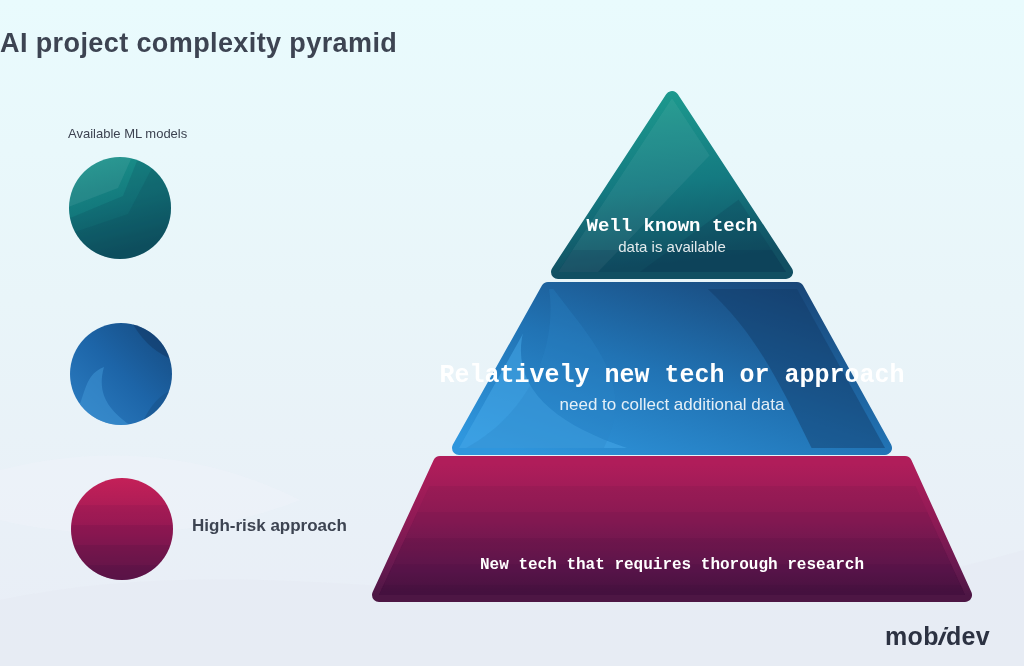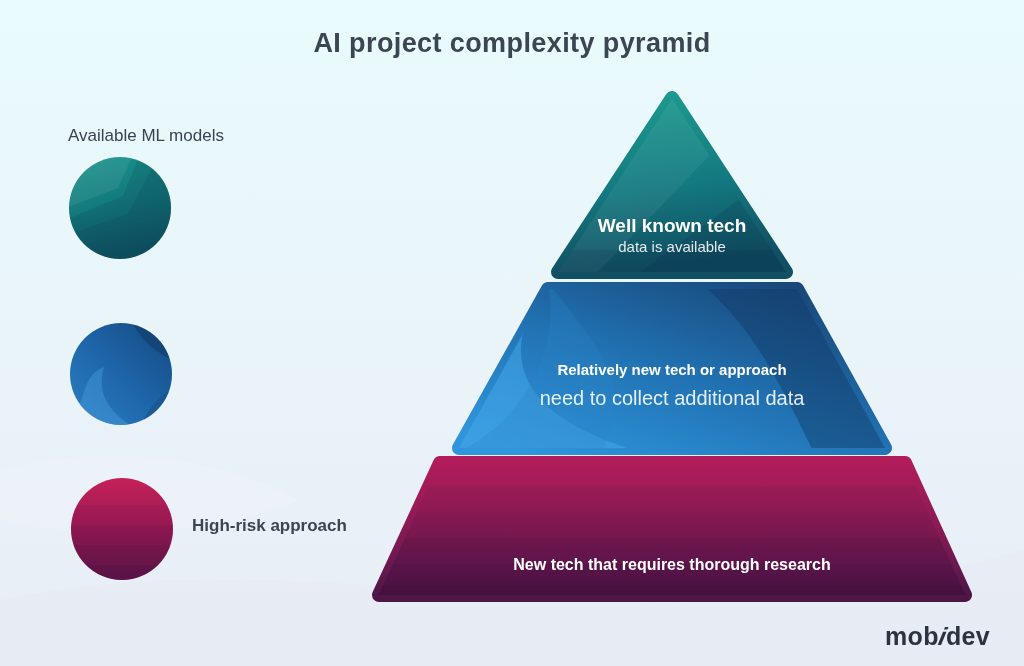"AI project complexity pyramid" .title { text-align: center -> none }
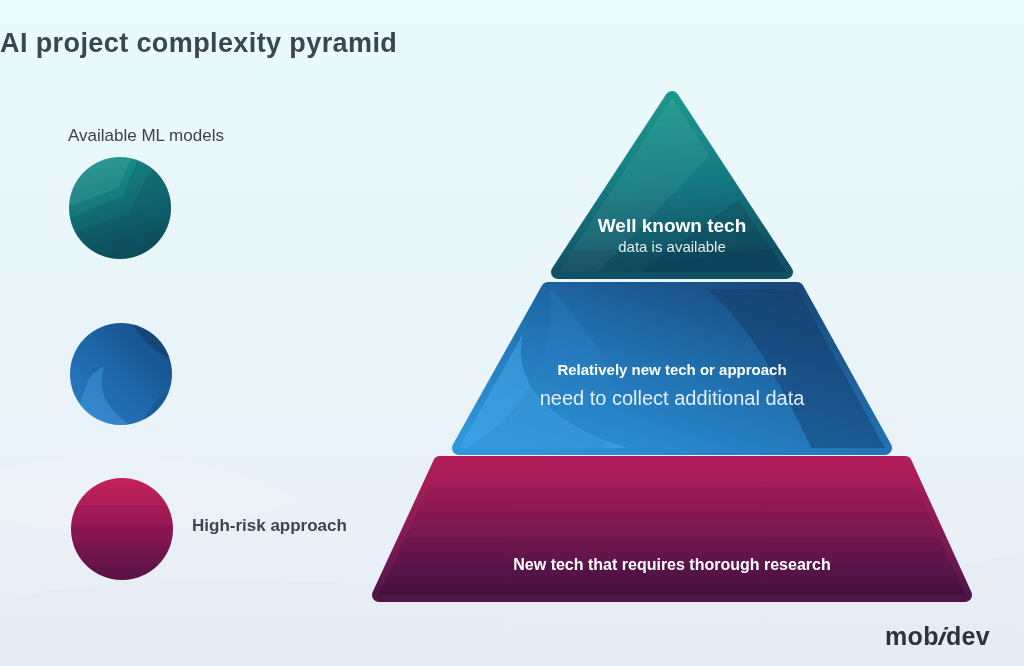"Available ML models" .legend-heading { font-size: 17px -> 13px }
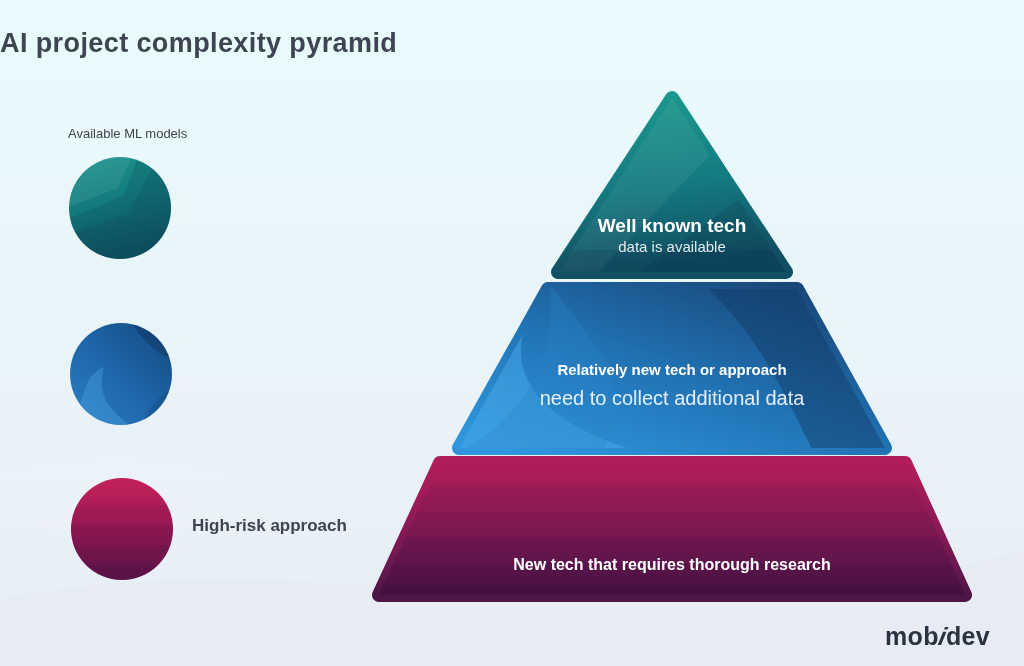"Well known tech" .tier-title { font-family: none -> Liberation Mono, monospace }
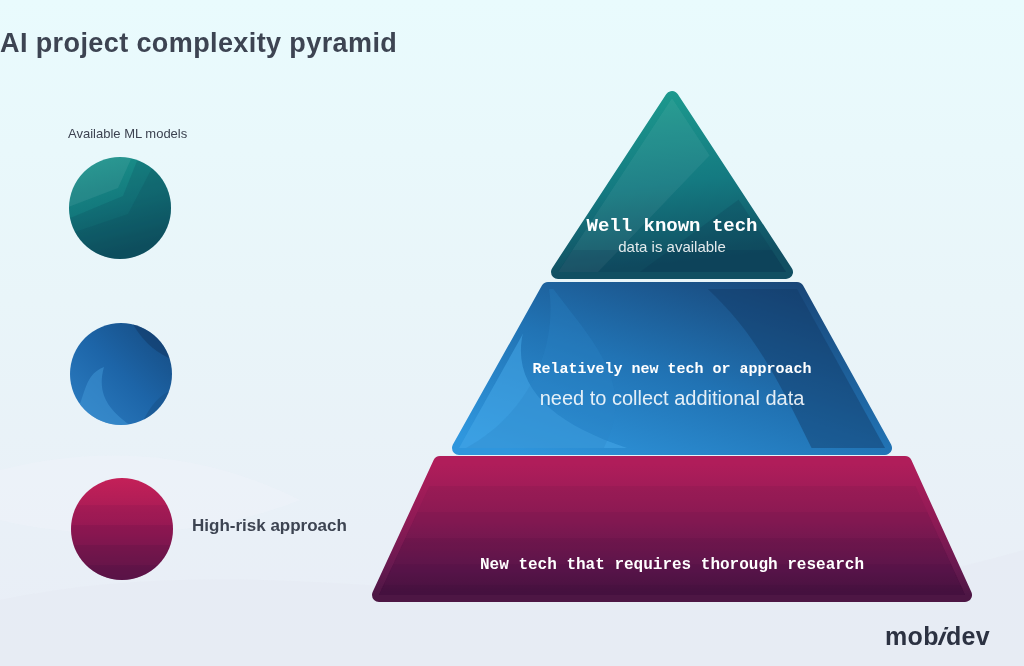"Relatively new tech or approach" .tt2 { font-size: 15px -> 25px }
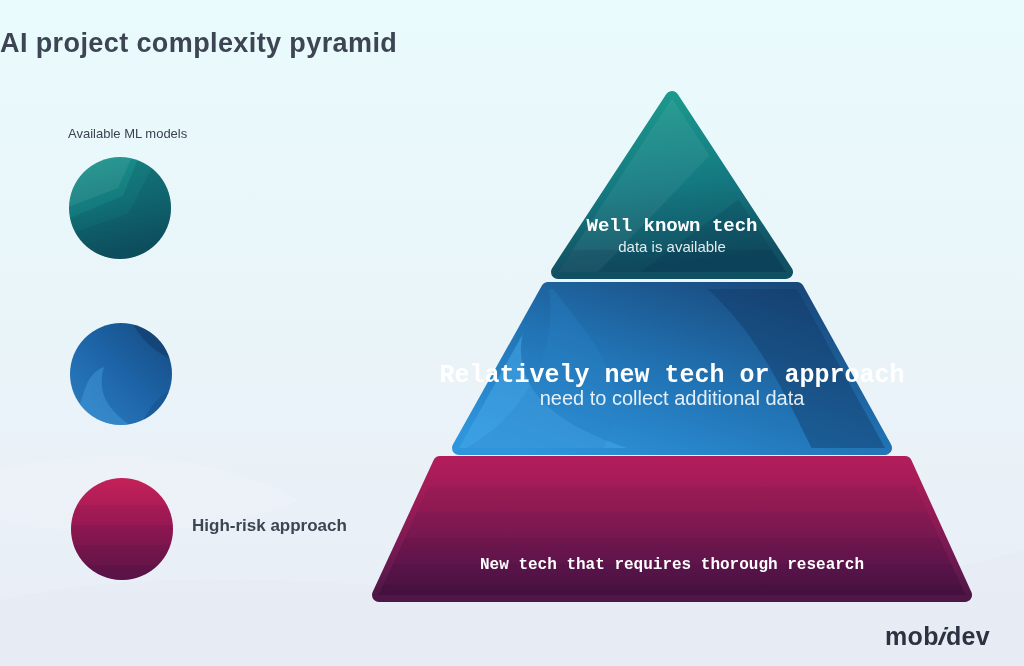"need to collect additional data" .ts2 { font-size: 20px -> 17px; top: 387px -> 395px }
